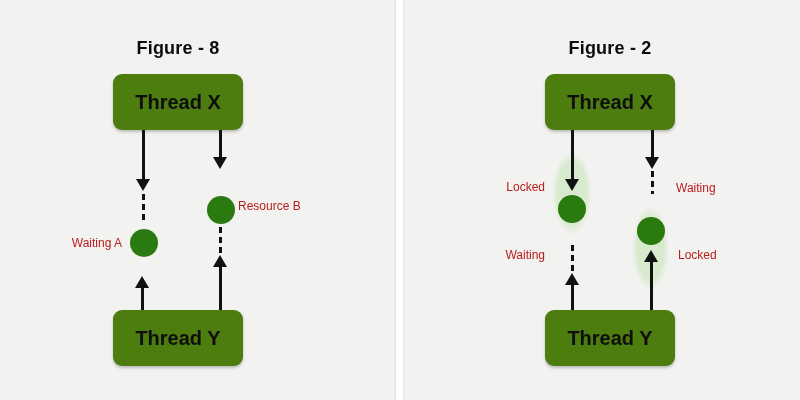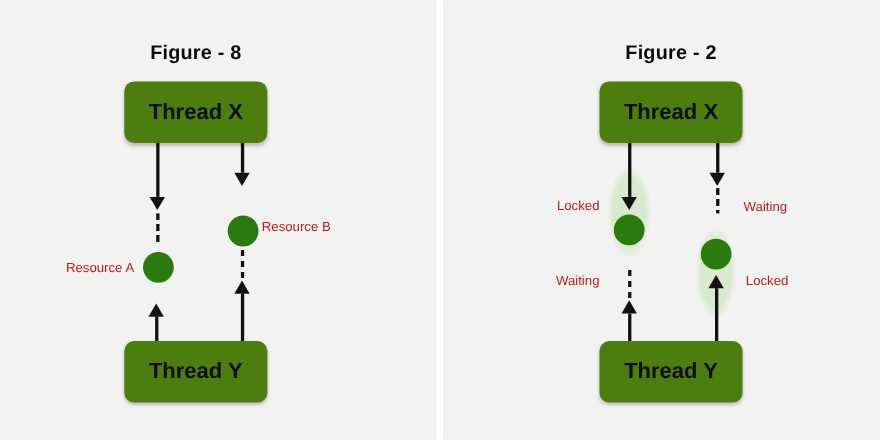"Resource A" div.lbl { text: Resource -> Waiting }
